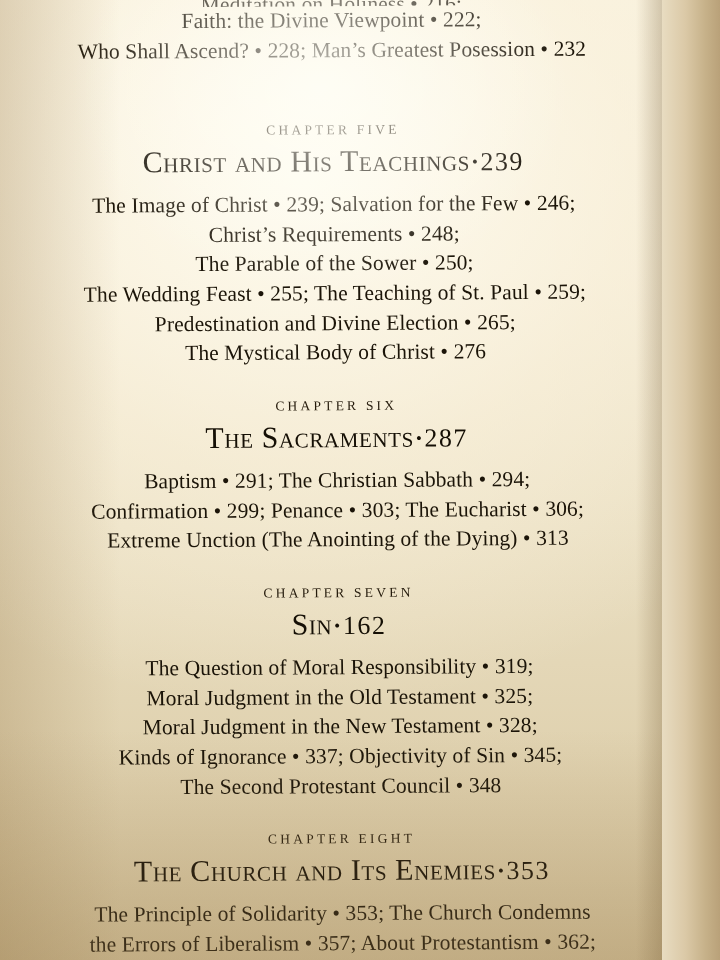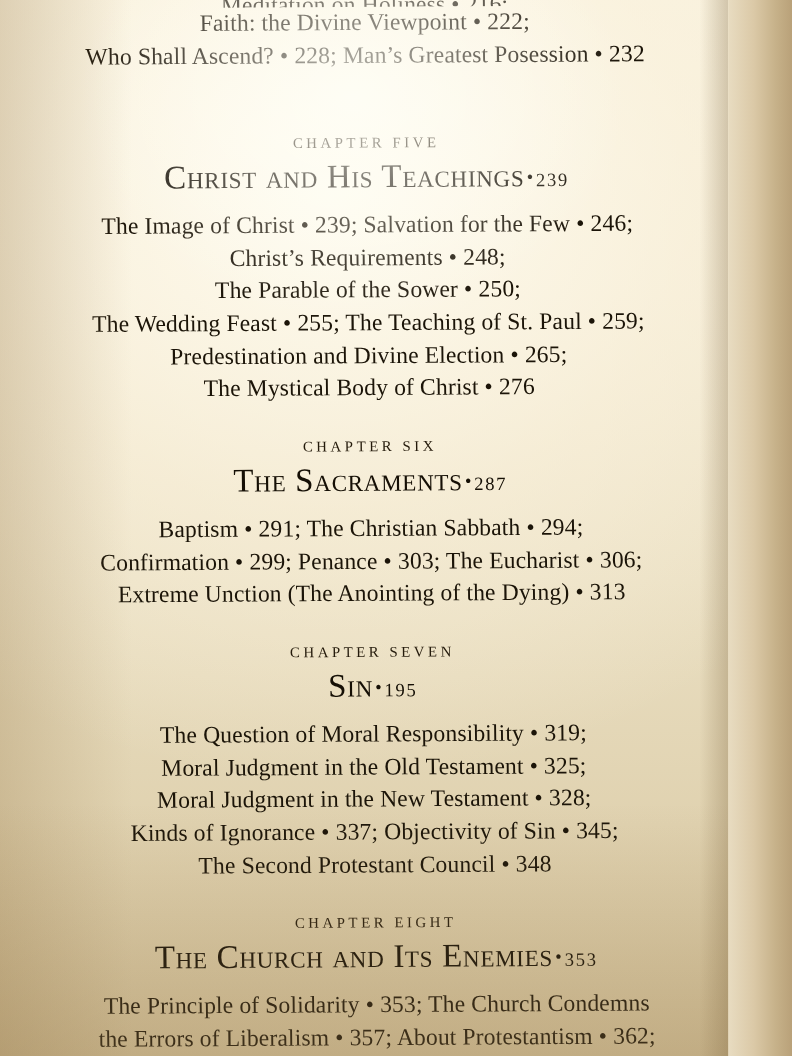"287" .chapter-title .num { font-size: 17px -> 26px }
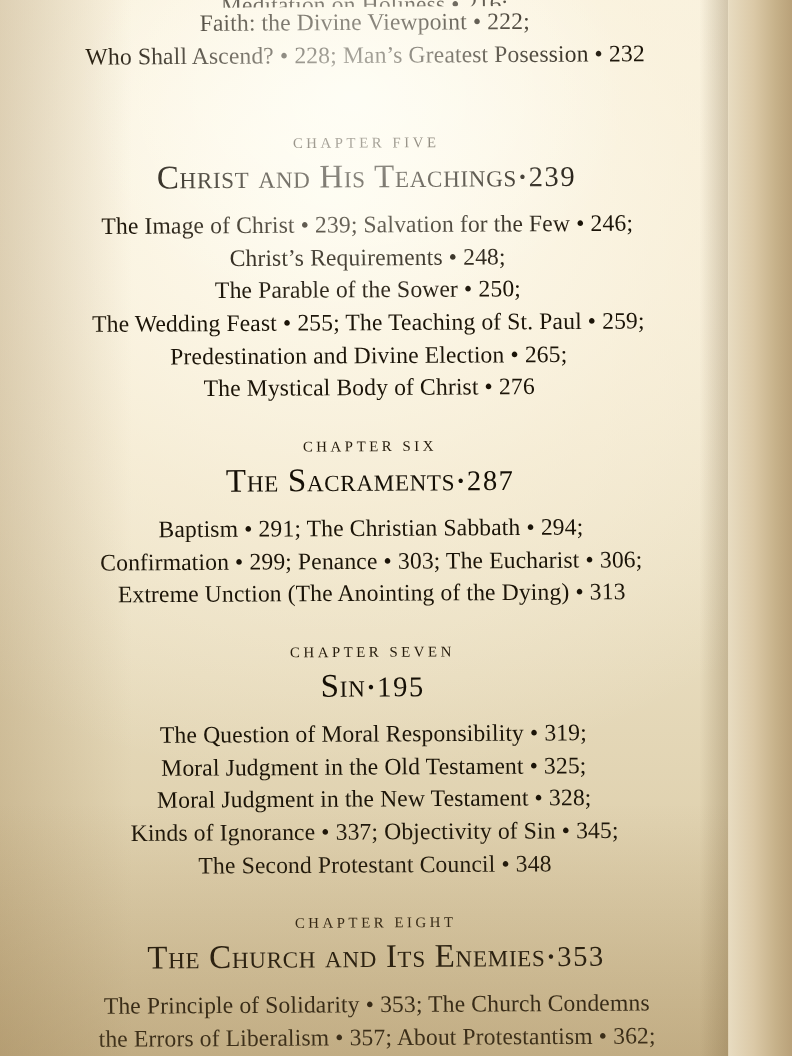"195" span.num { text: 195 -> 162 }
